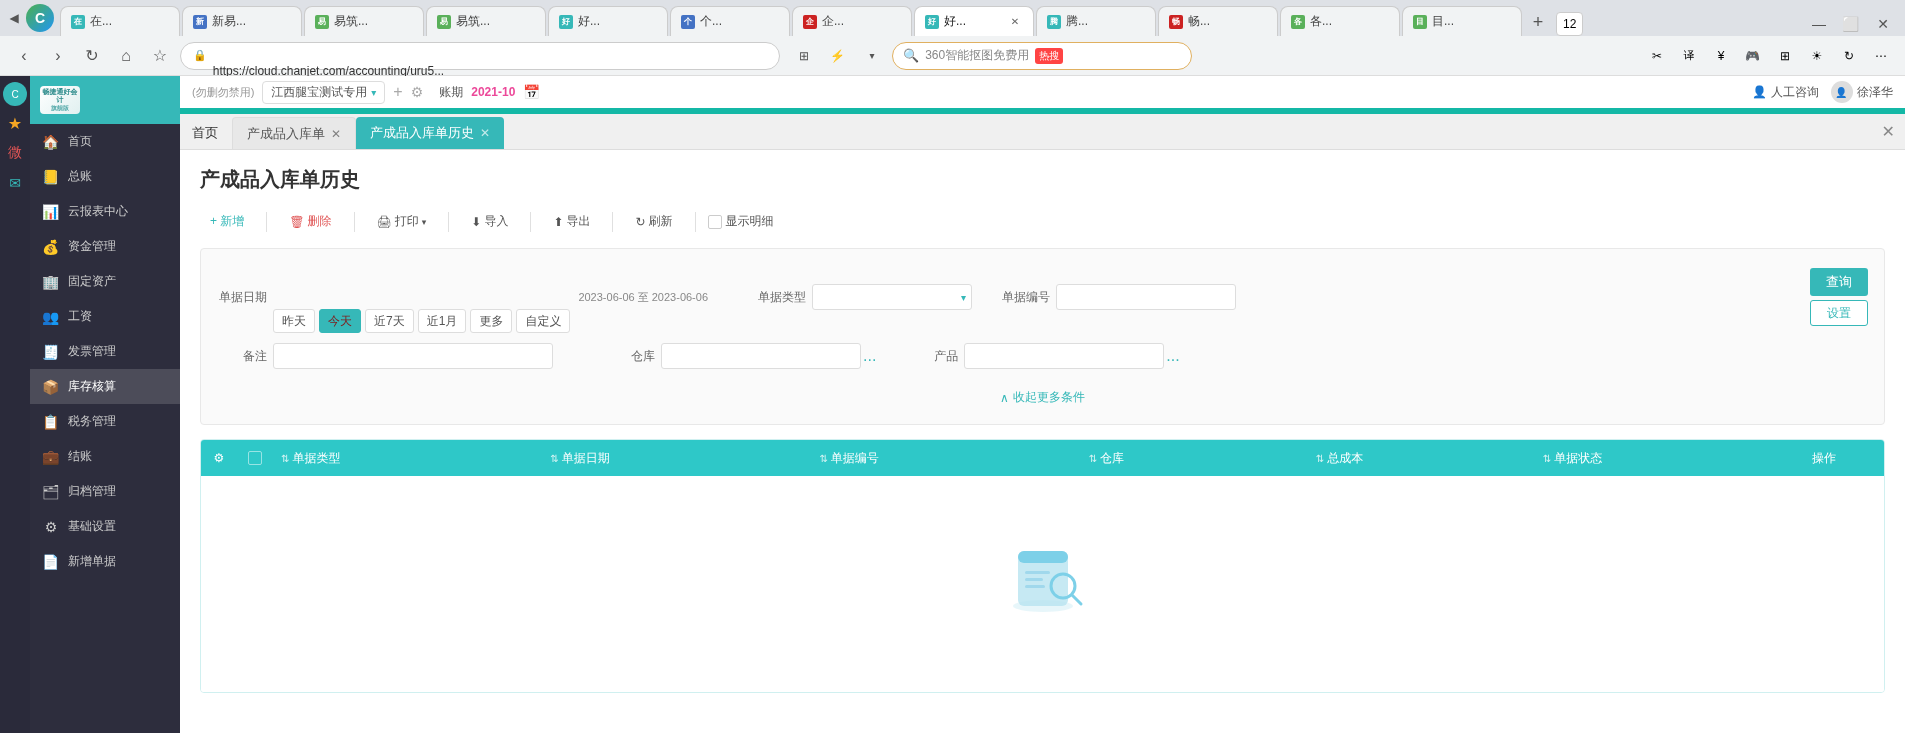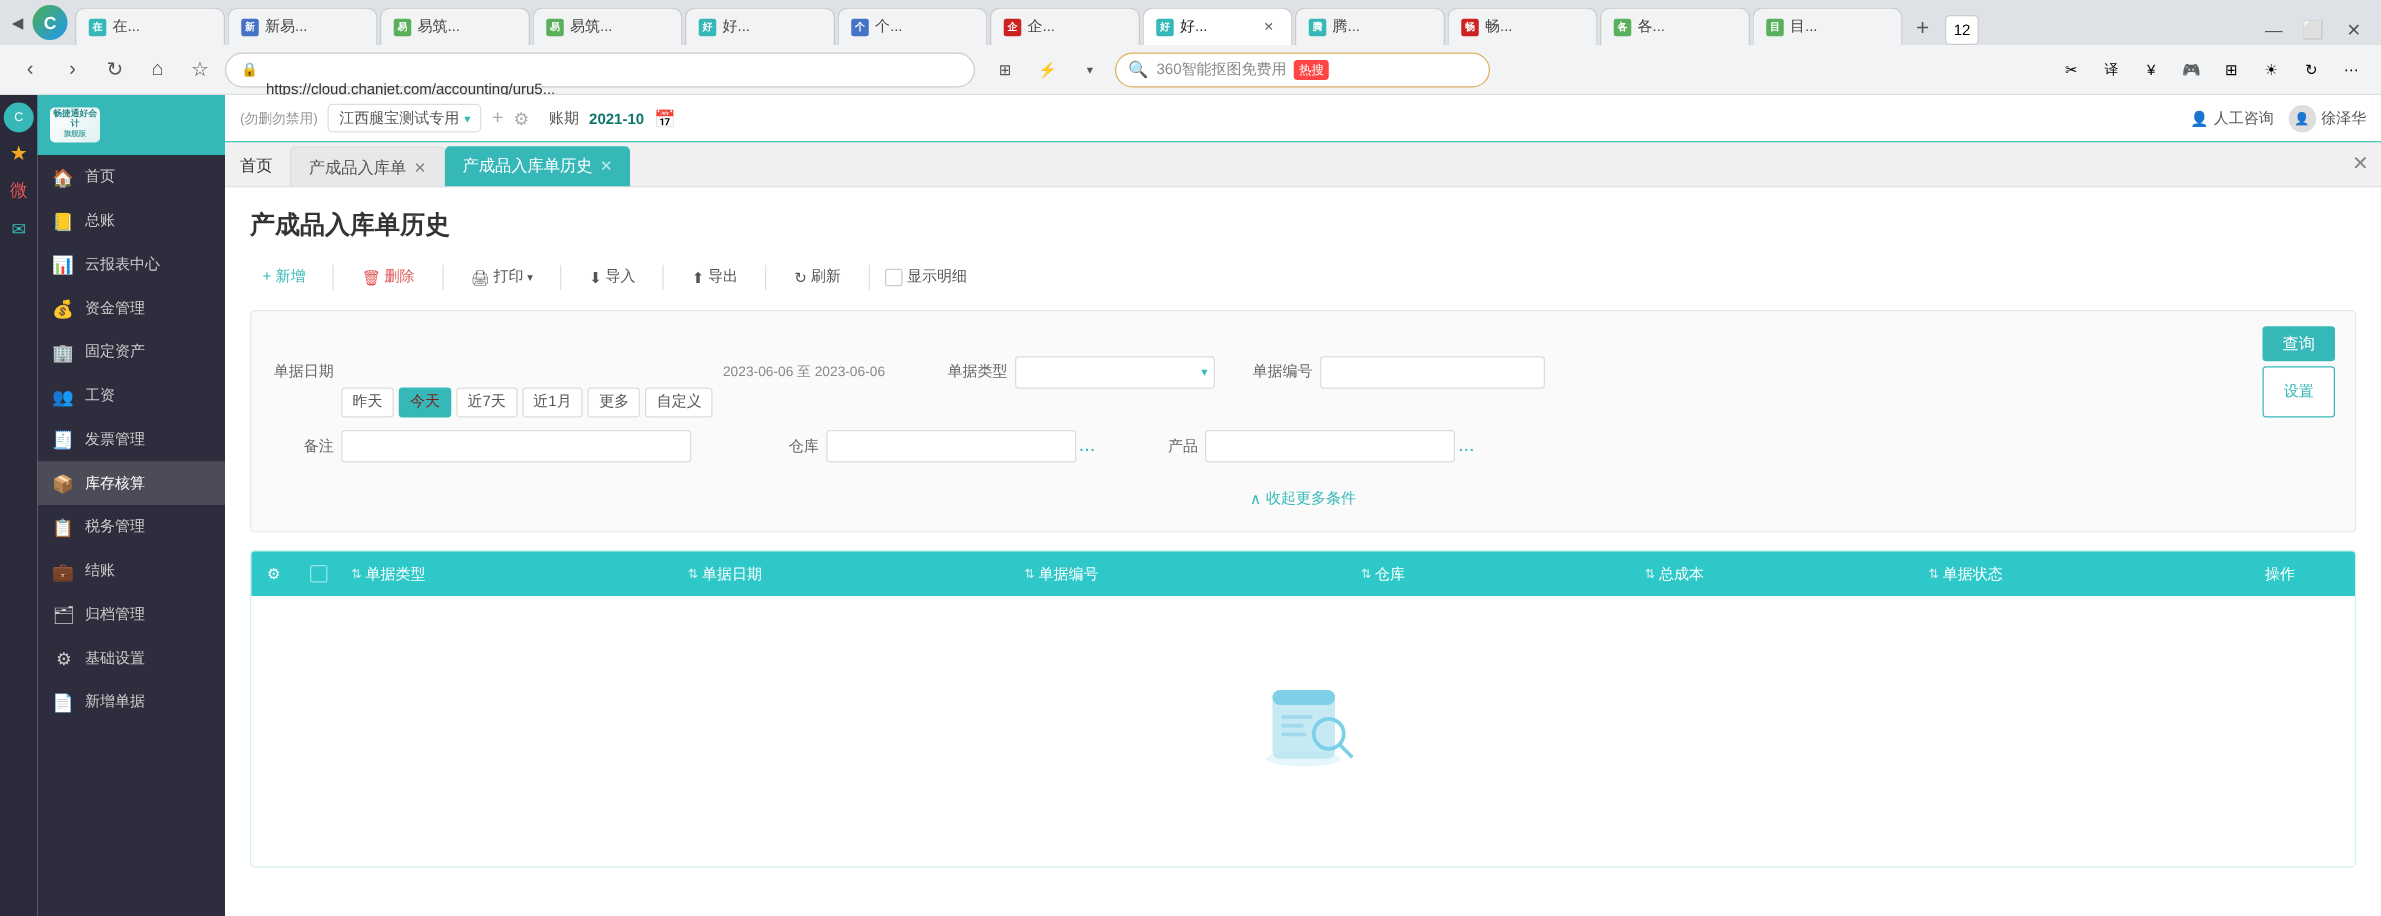"(勿删勿禁用)" .content-topbar { border-bottom: 1px solid #14b8a6 -> 6px solid #14b8a6 }
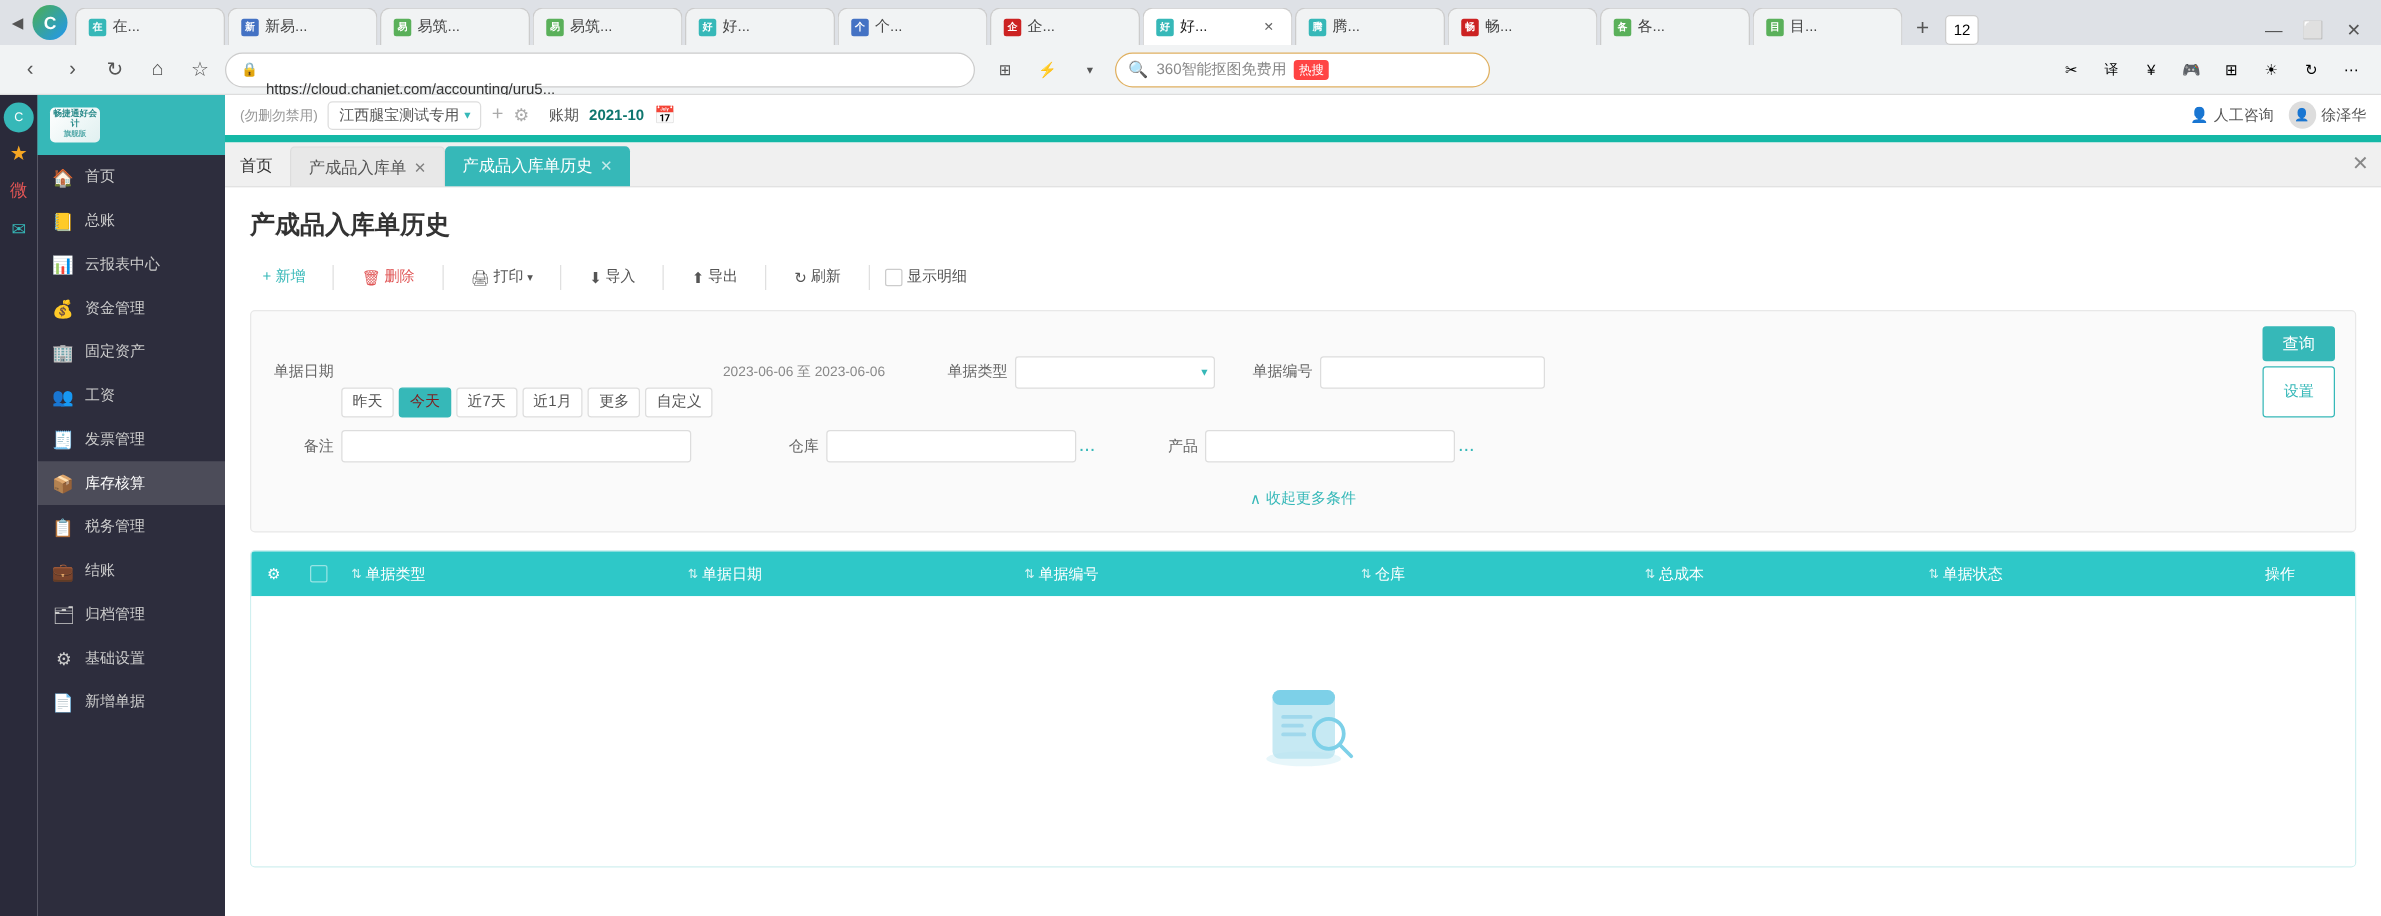"2021-10" .period-value { color: #0f766e -> #ec4899 }
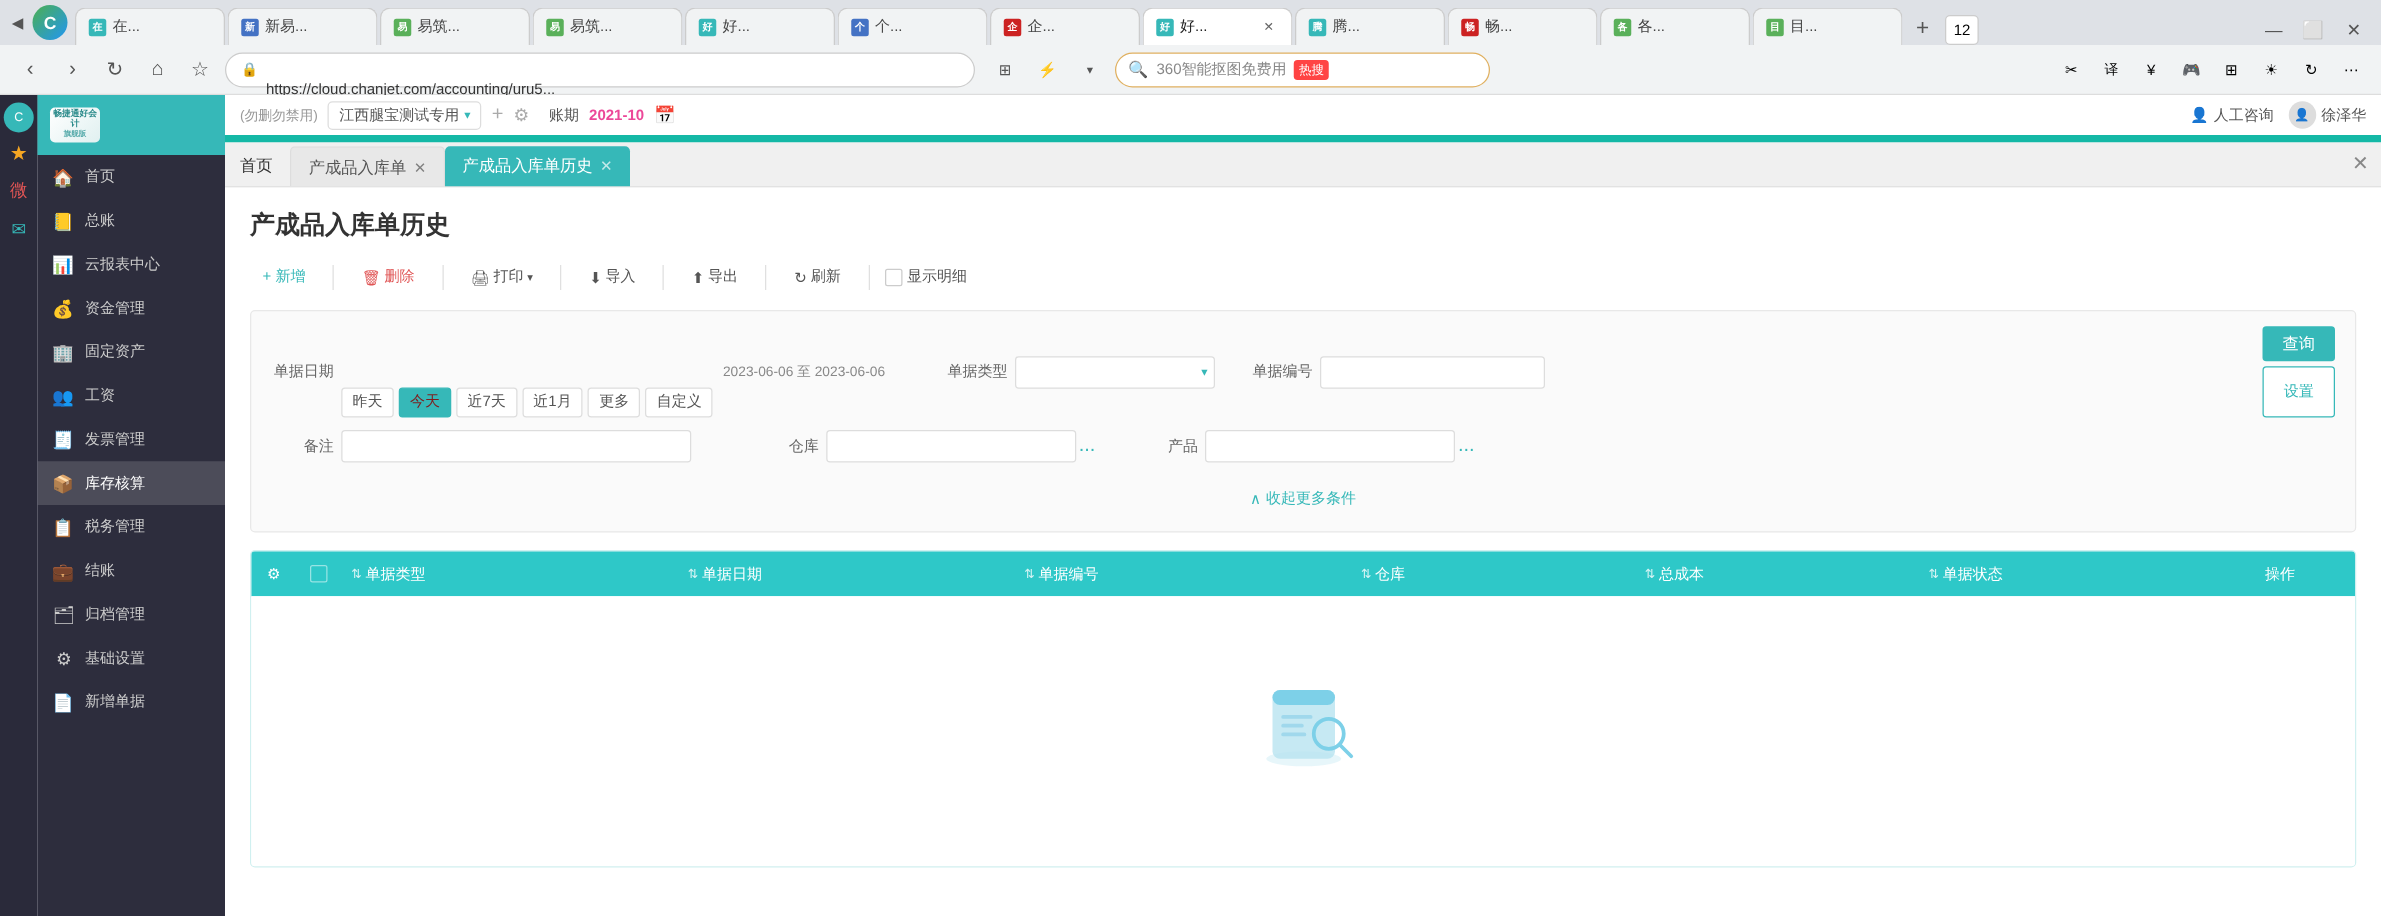"设置" .btn-setting { height: 41px -> 26px }
